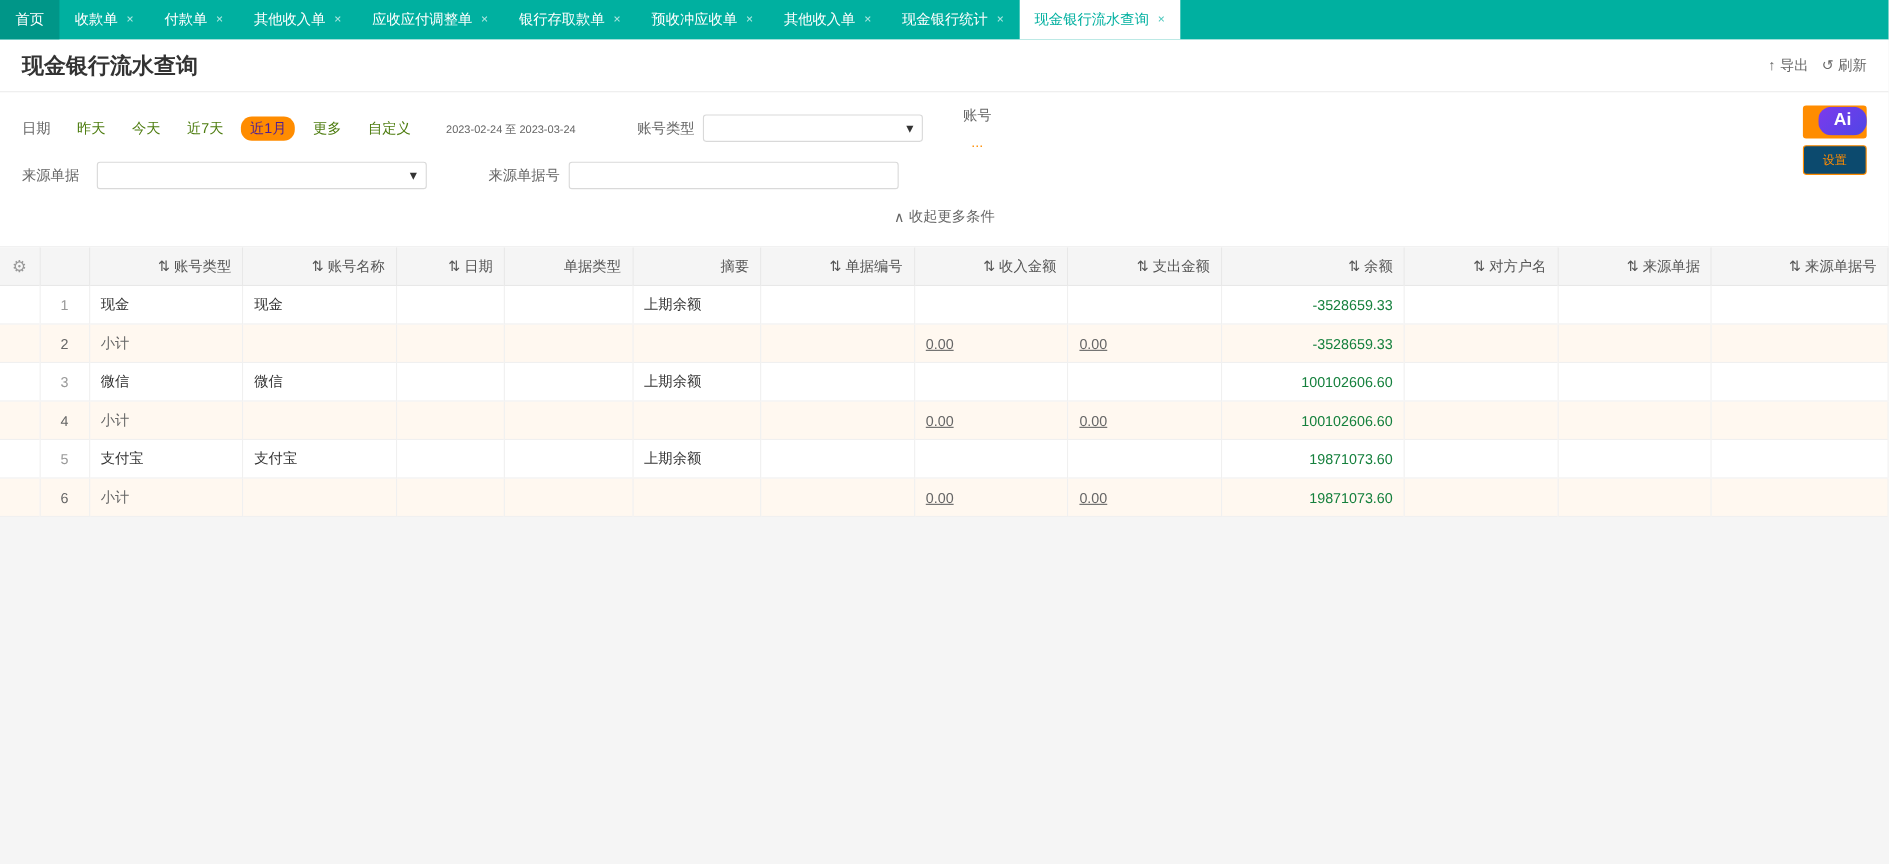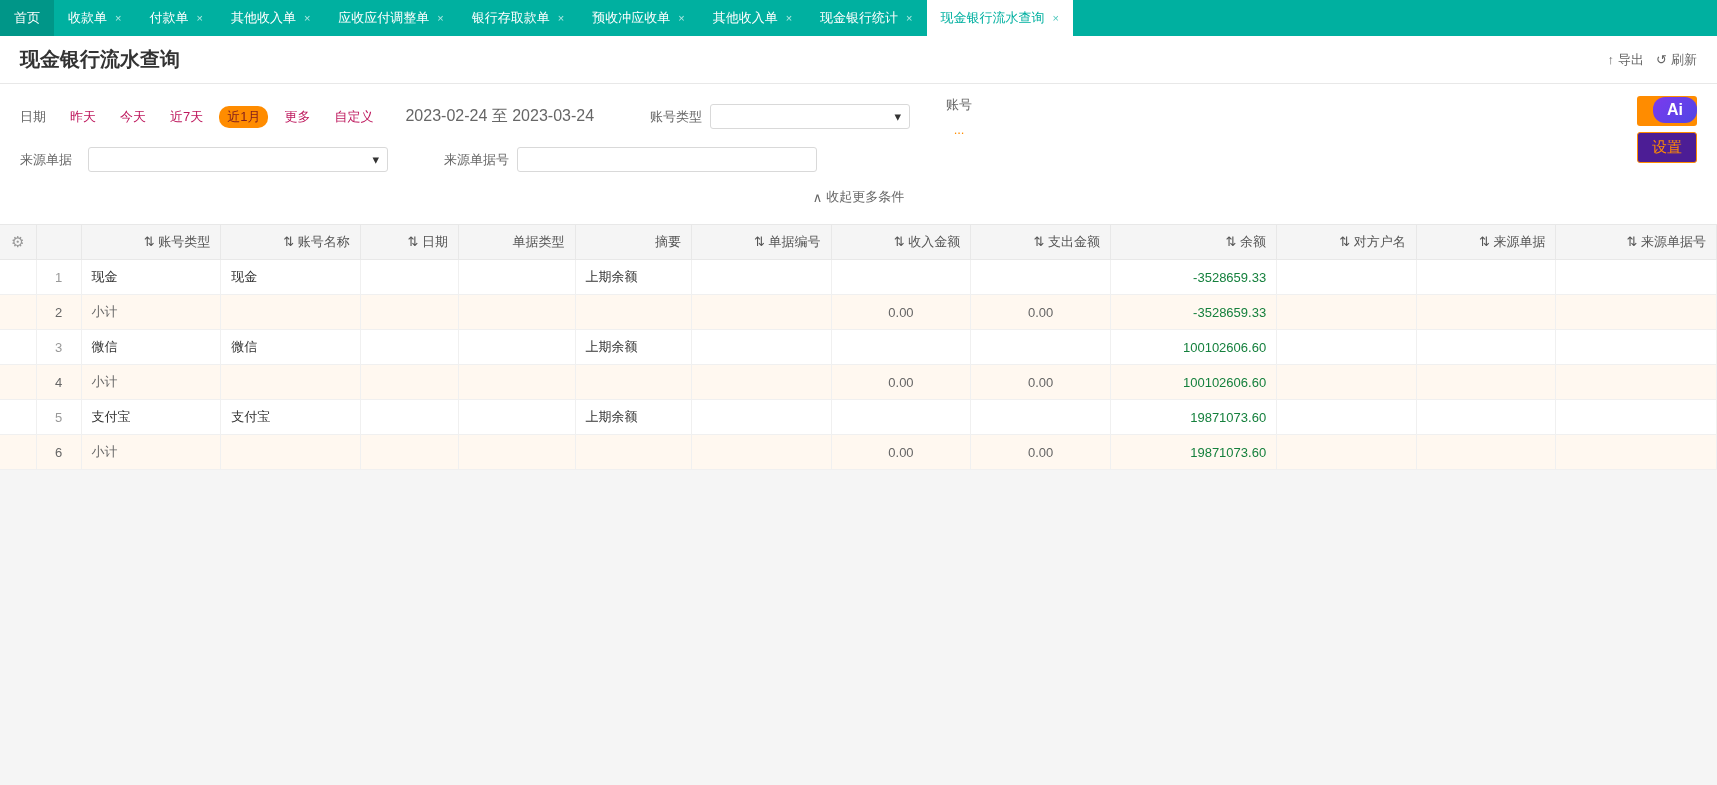"昨天" .date-btn { color: #be185d -> #4d7c0f }
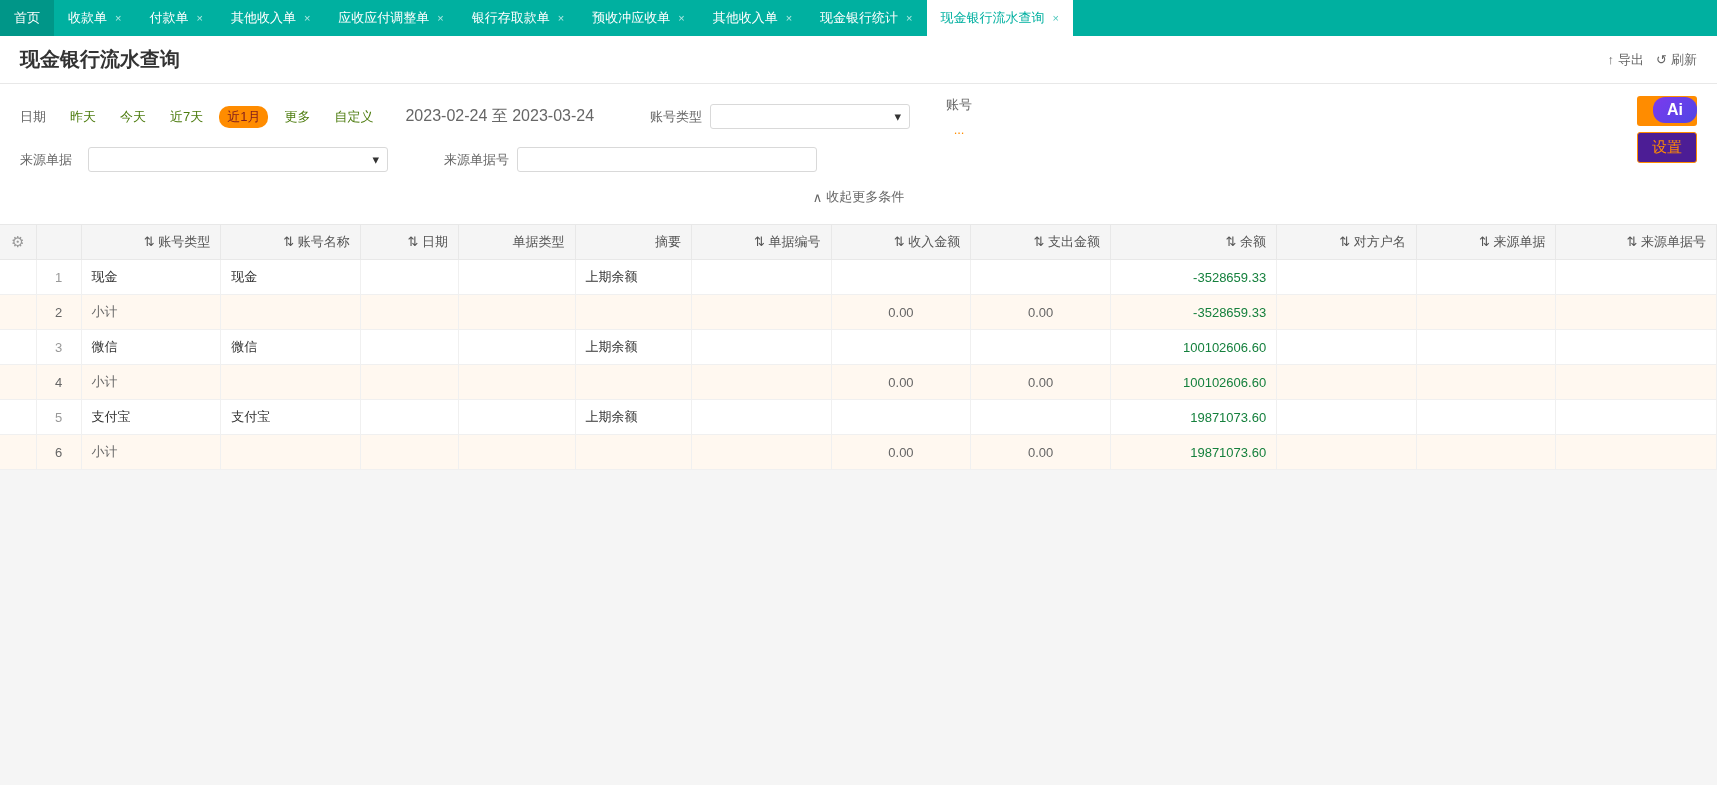"近1月" .date-btn.active { color: #7f1d1d -> #4c1d95 }
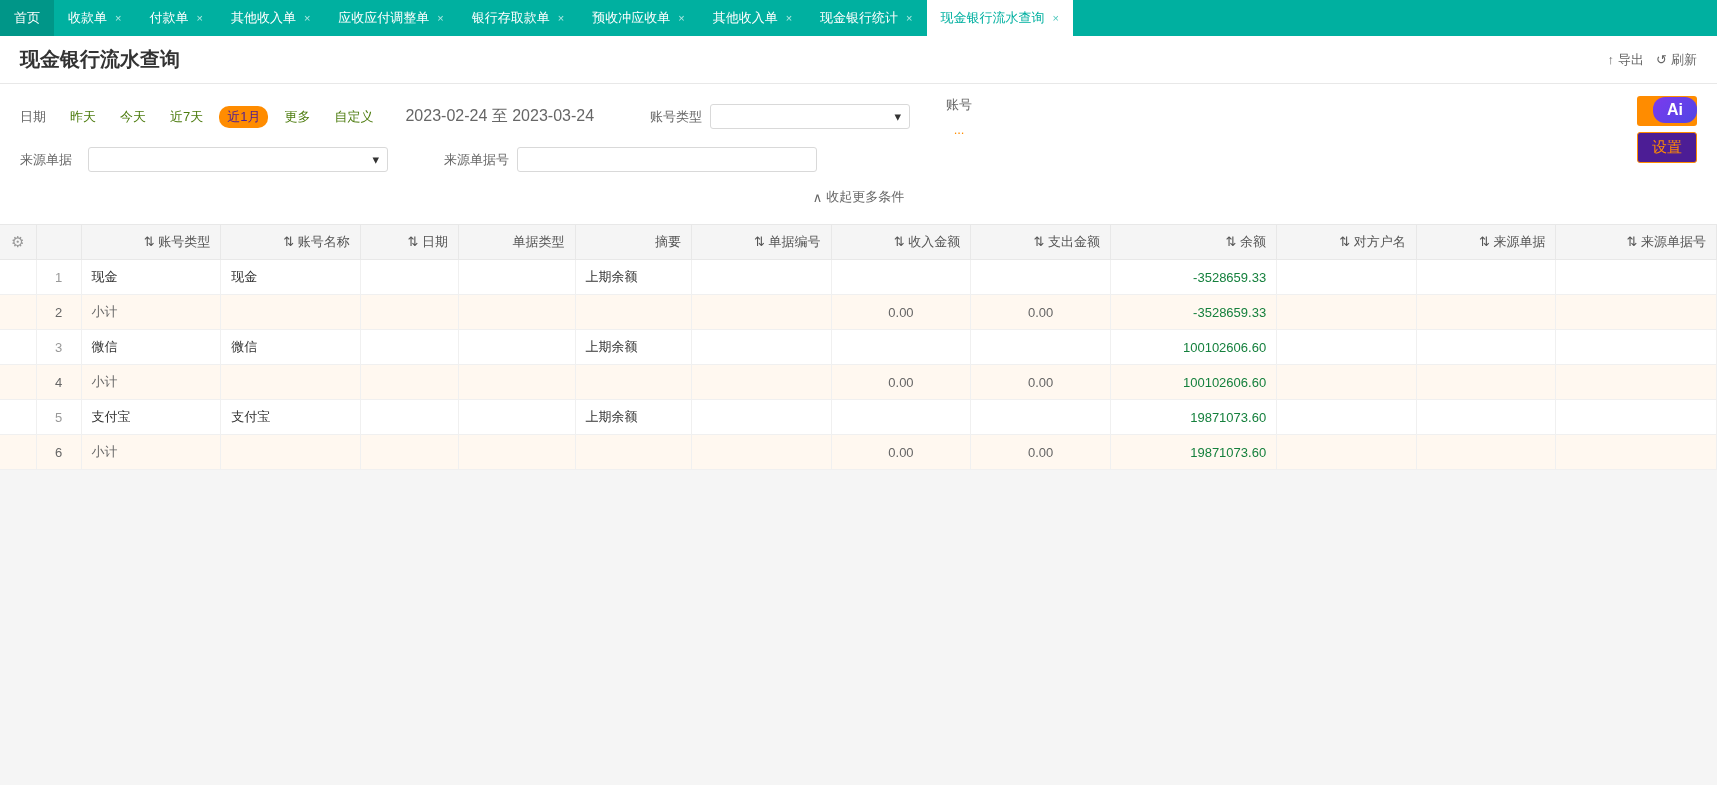"2023-02-24 至 2023-03-24" .date-range { font-size: 16px -> 10px }
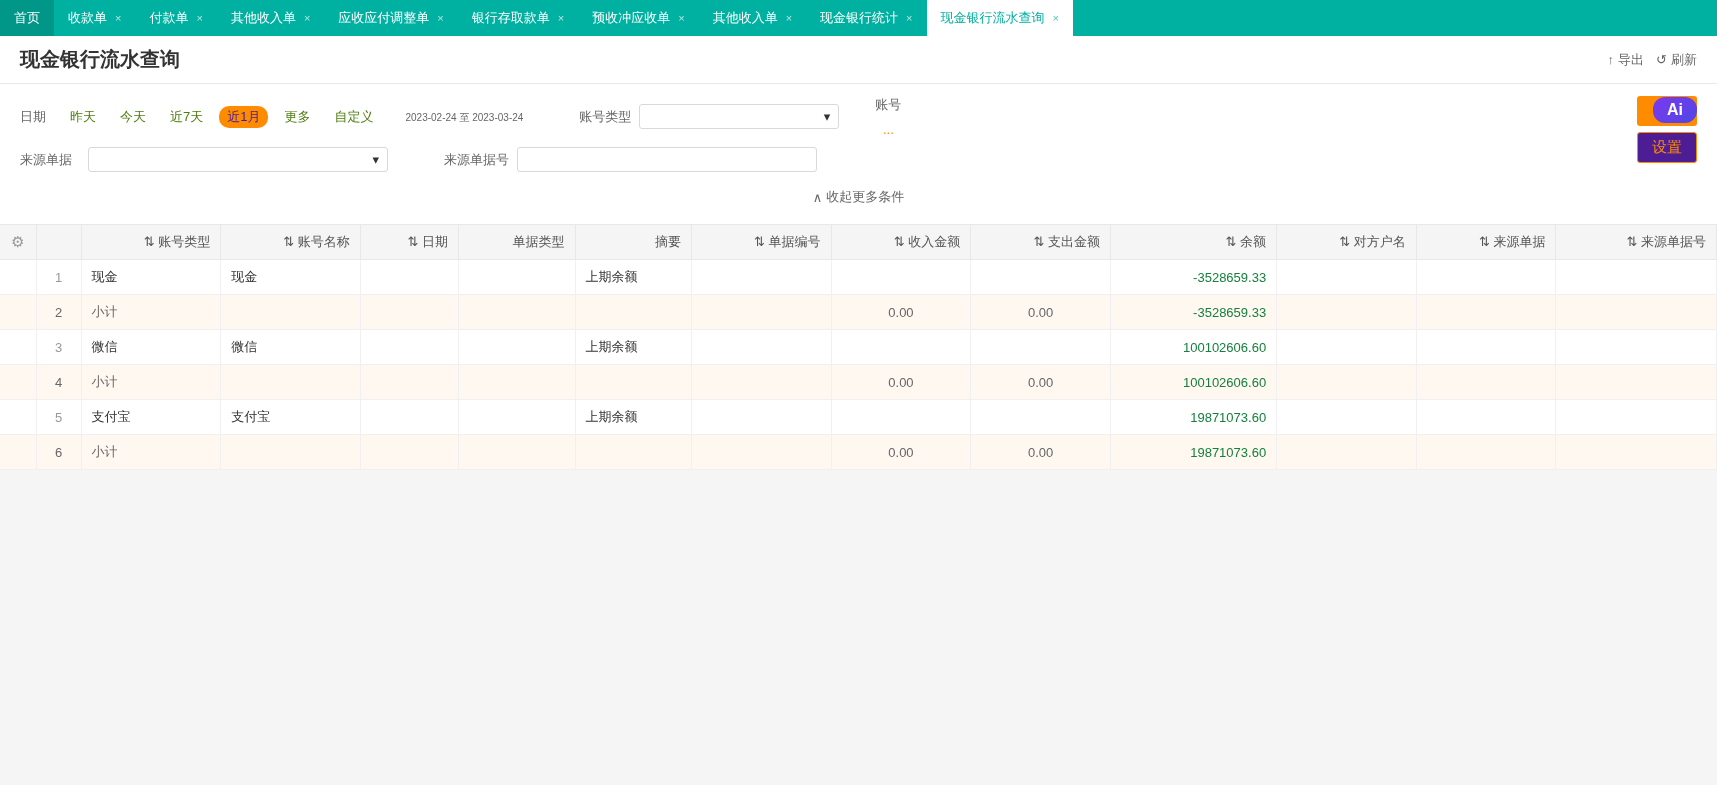"设置" .btn-settings { background: #4c1d95 -> #0c4a6e; font-size: 15px -> 11px }
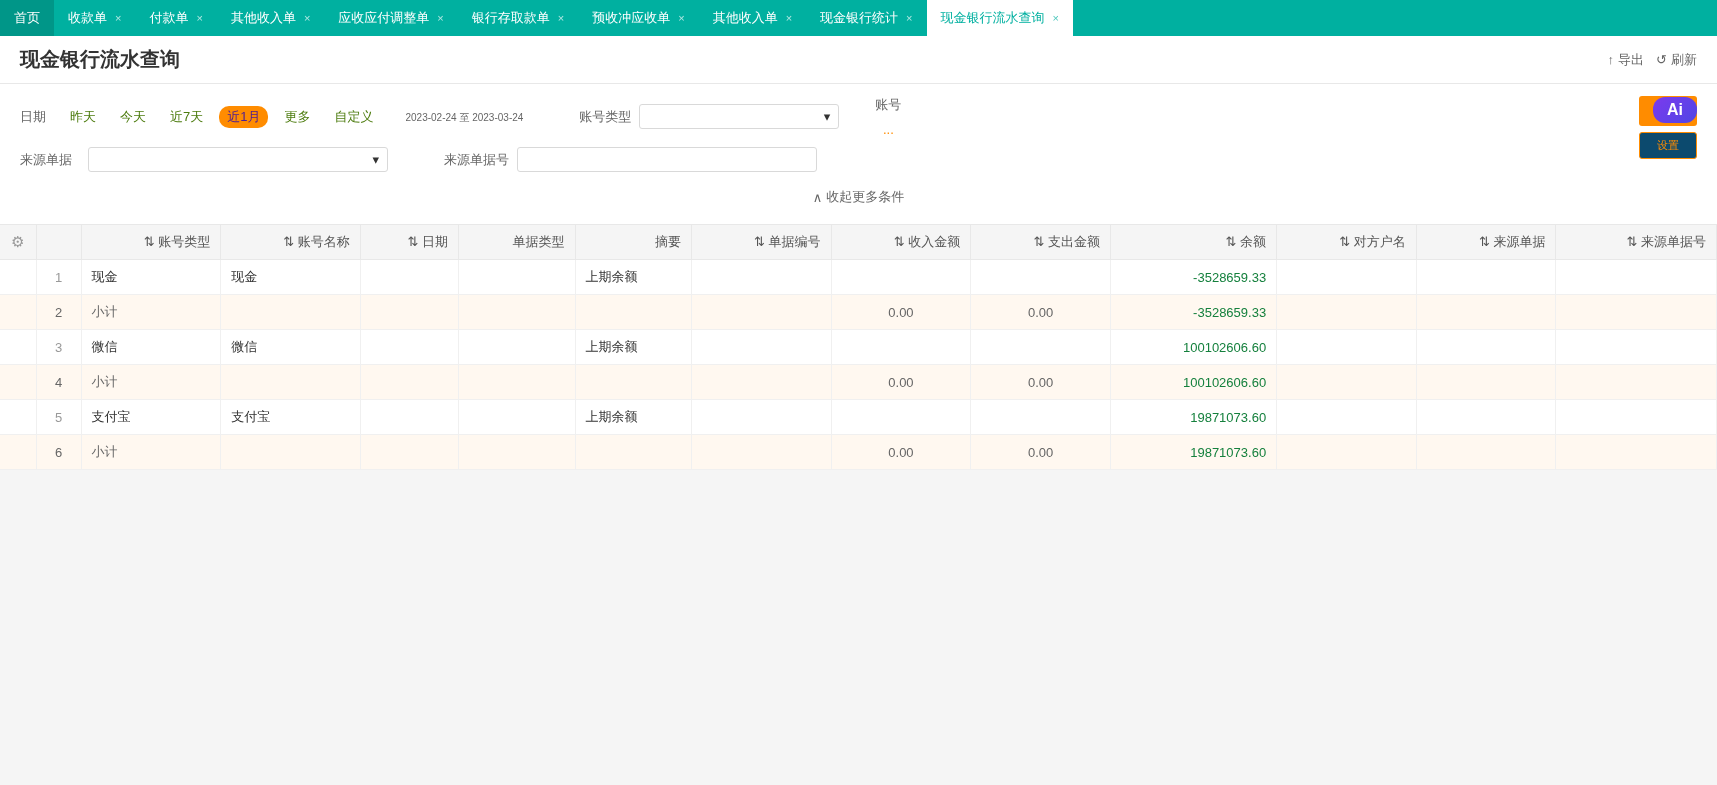"0.00" td.amount { text-align: center -> left; text-decoration: none -> underline }
